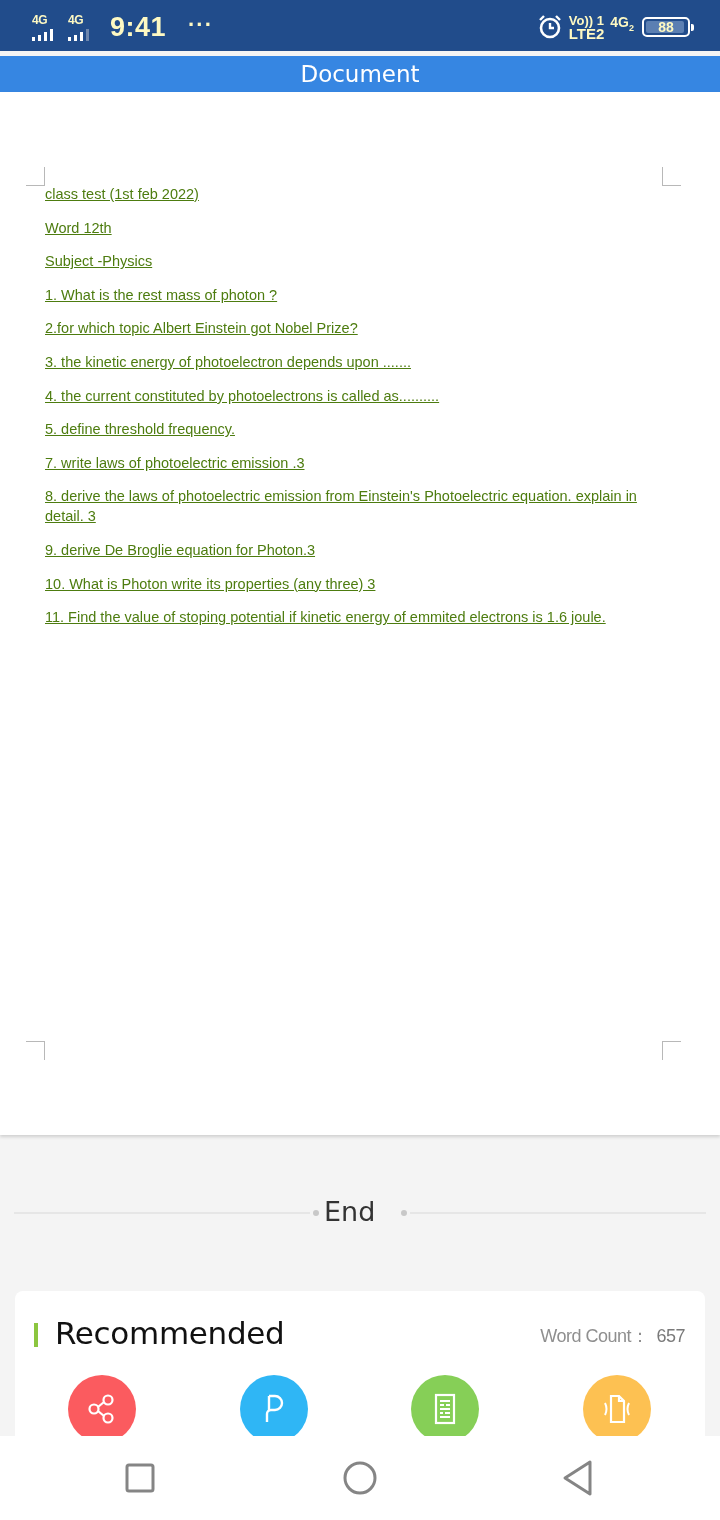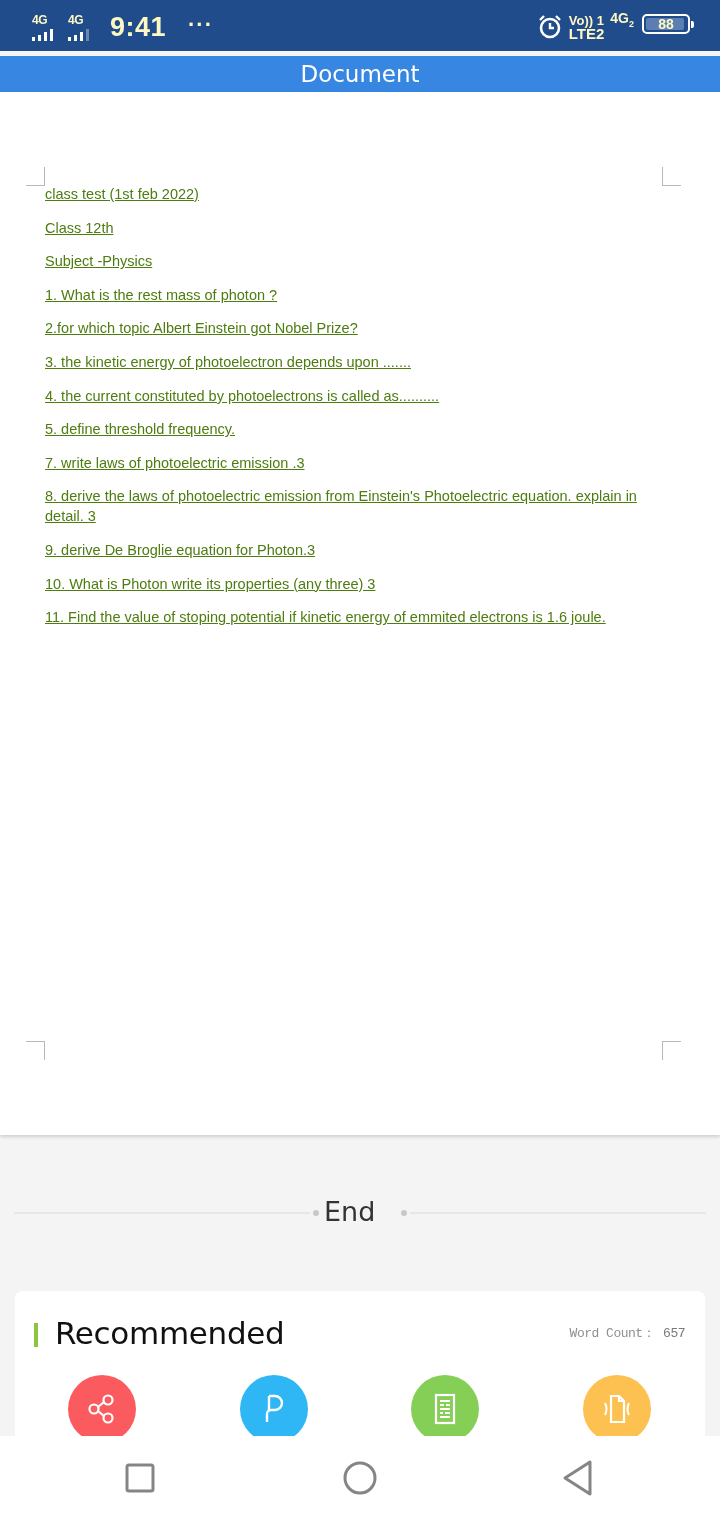"Vo)) 1" .sb-right { align-items: flex-start -> center }
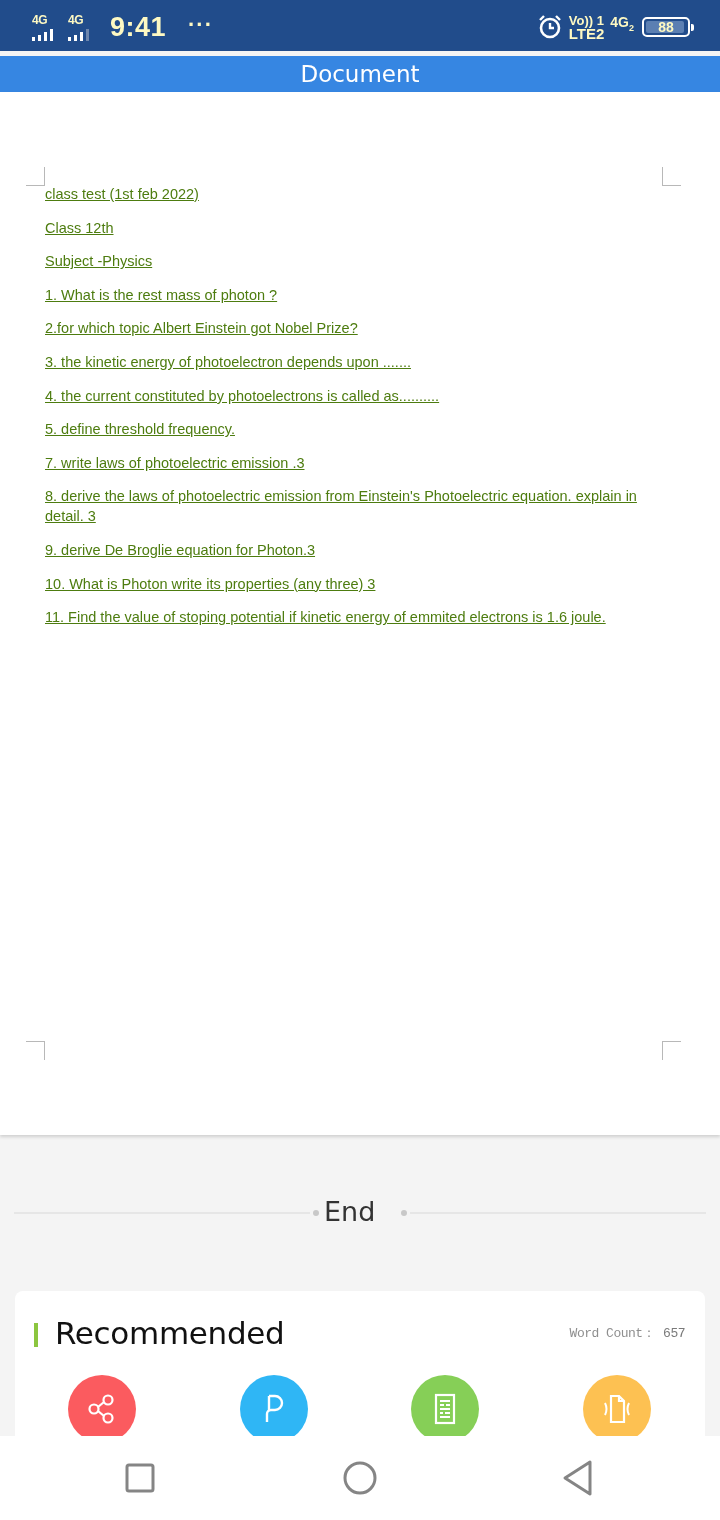"Class 12th" p { text: Class -> Word }
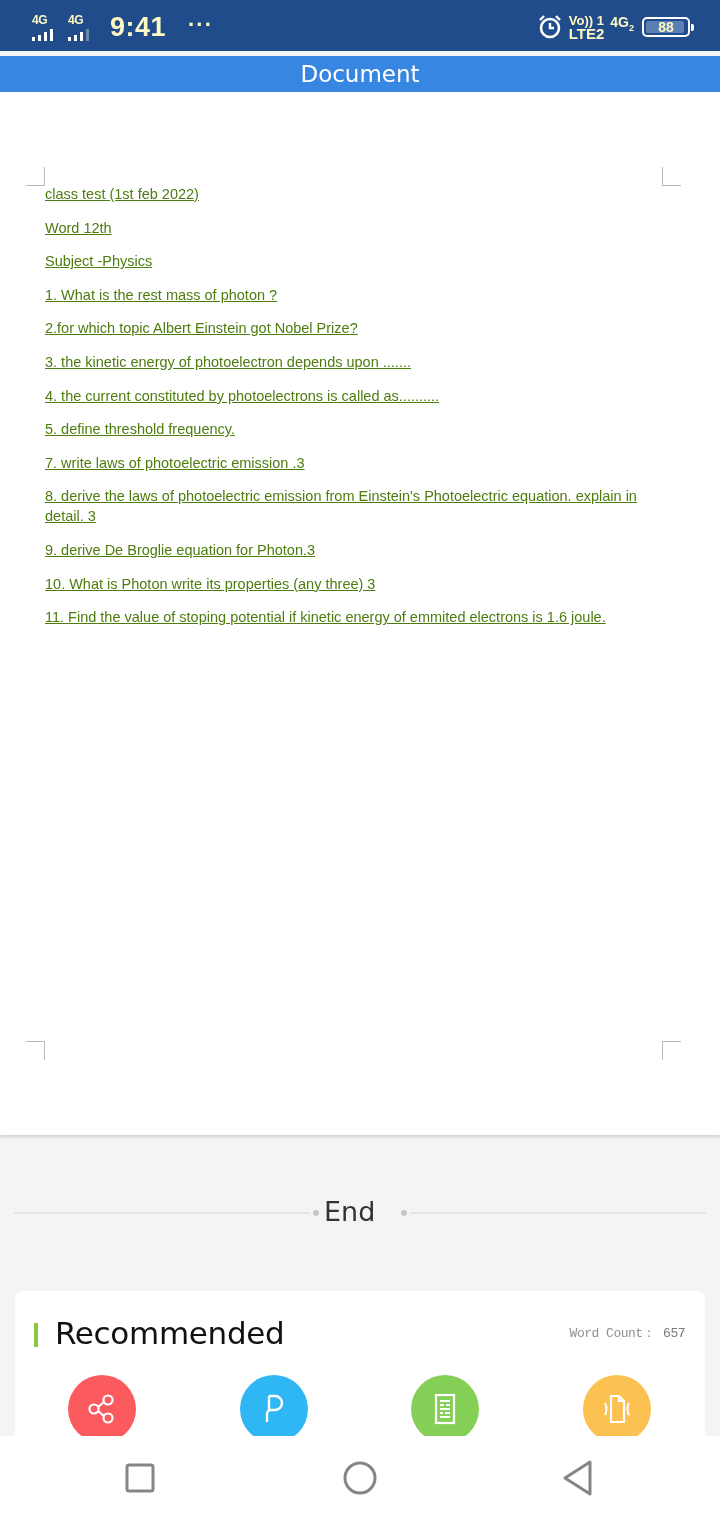"Word Count： 657" .wc { font-family: Liberation Mono, monospace -> Liberation Sans, sans-serif; font-size: 13px -> 18px }
